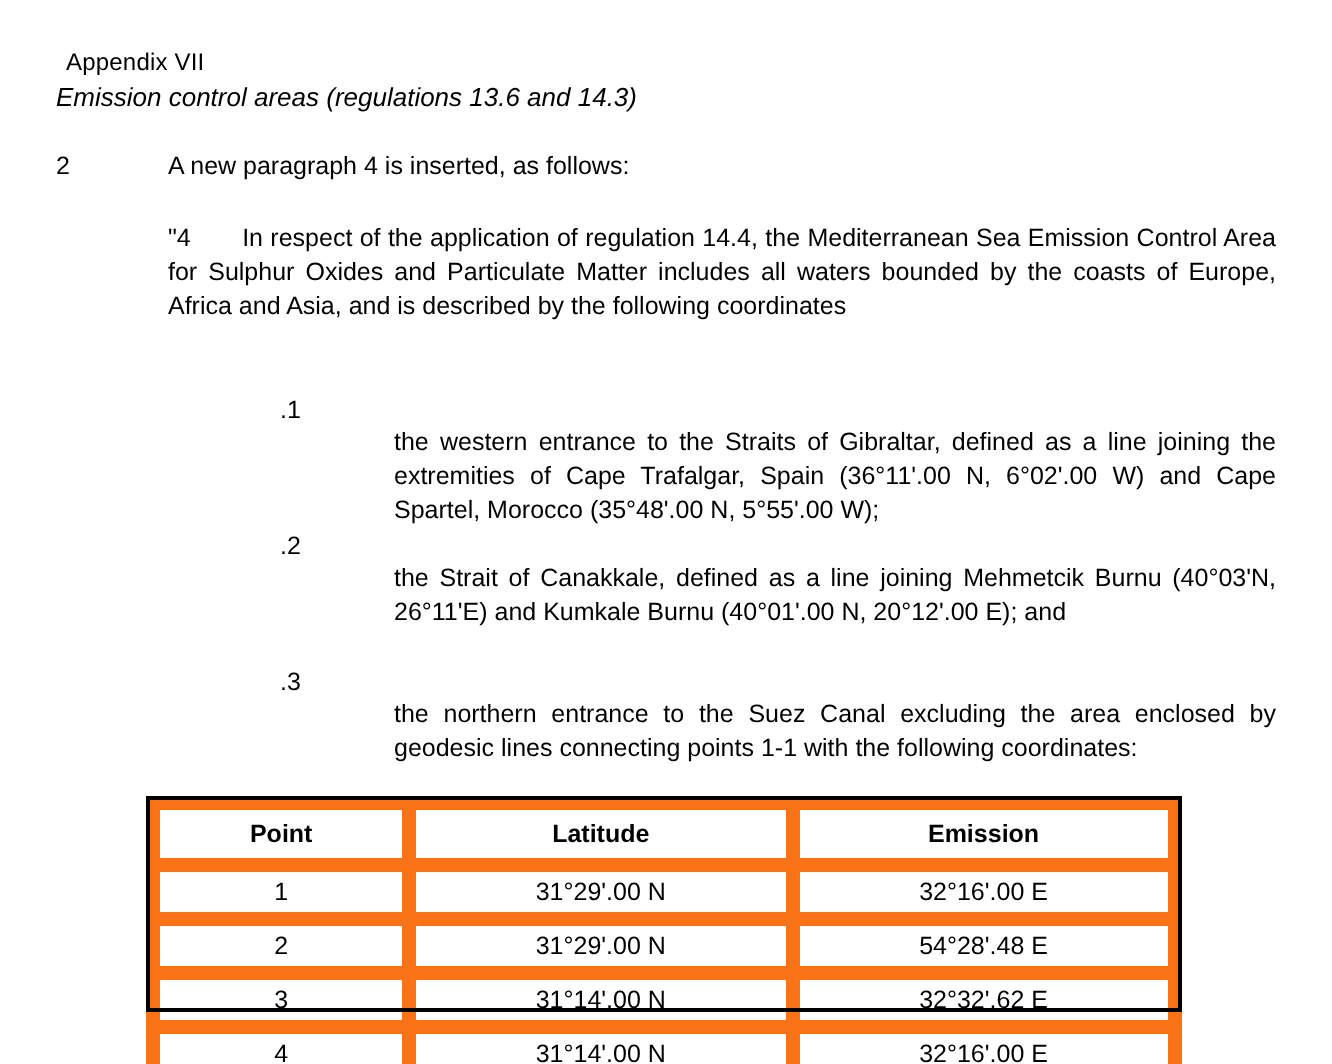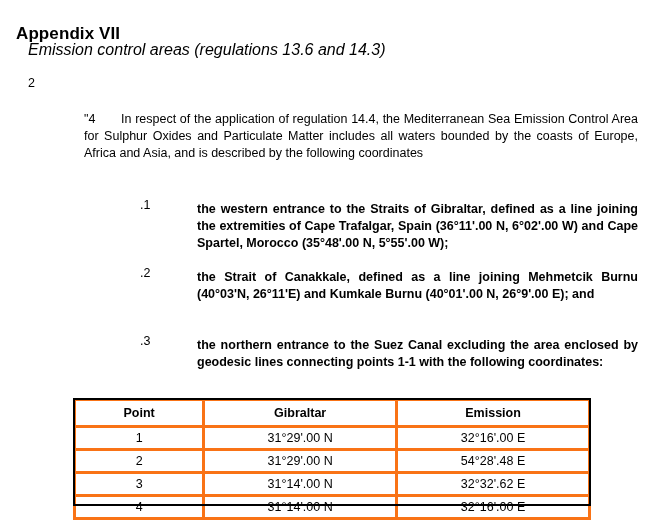"Appendix VII" .appendix-title { font-size: 17px -> 12px; font-weight: bold -> normal; left: 16px -> 33px }
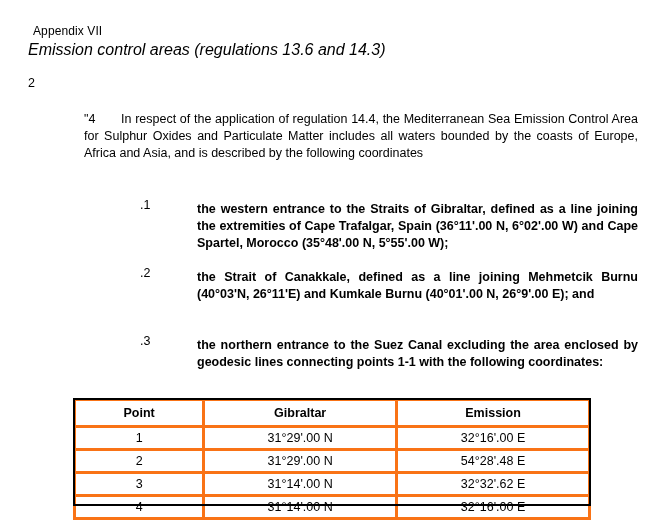"Emission control areas (regulations 13.6" .appendix-subtitle { font-size: 16px -> 13px }
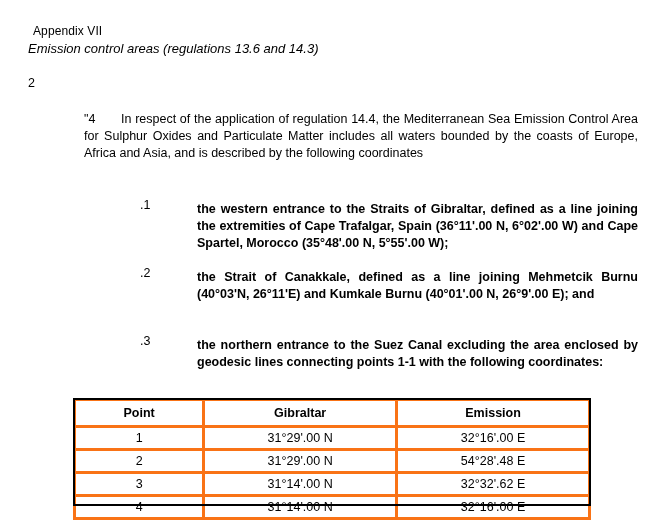"A new paragraph 4 is" div.para-intro { html: none -> <div>A new paragraph 4 is inserted, as follows:</div> }
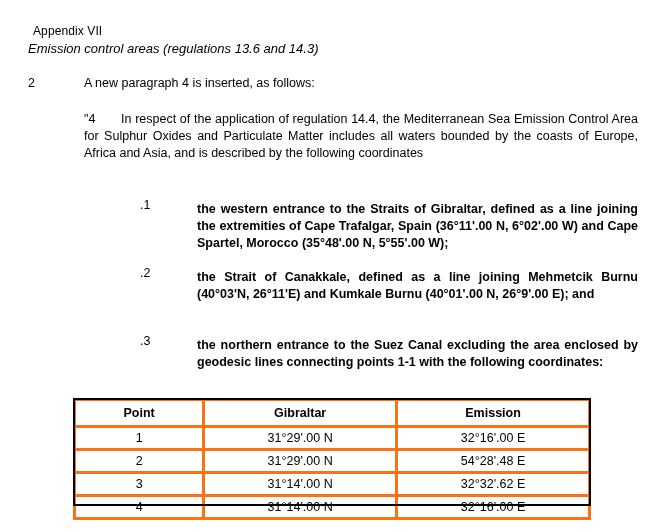"the western entrance to the" .sub-item .body { font-weight: bold -> none; top: 4px -> 16px }
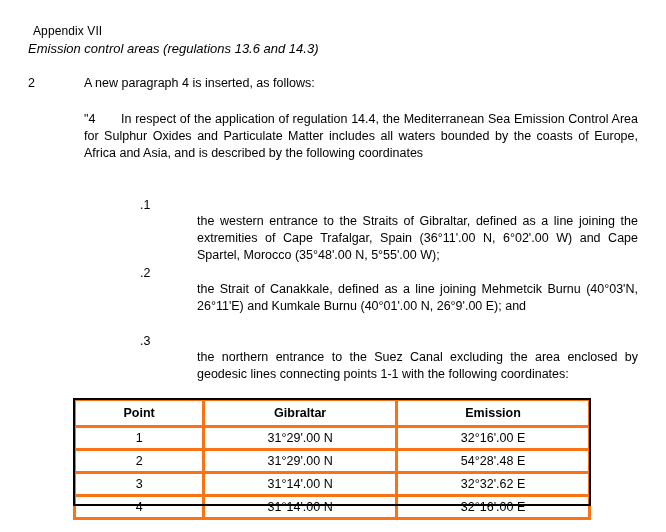"the Strait of Canakkale, defined" span.body { text: 26°9'.00 -> 20°12'.00 }
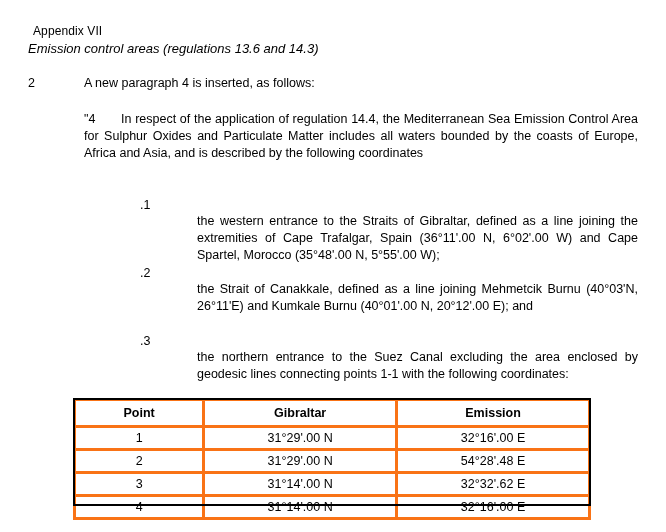"Point" table.coords td, table.coords th { border: 3px solid #f97316 -> 7px solid #f97316 }
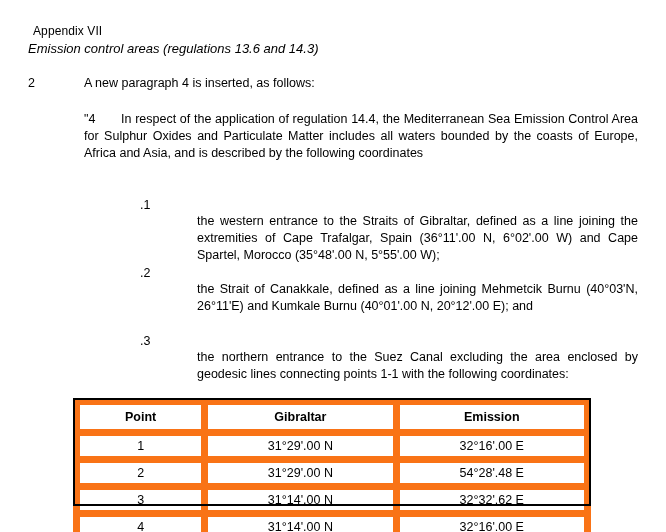"Gibraltar" th { text: Gibraltar -> Latitude }
